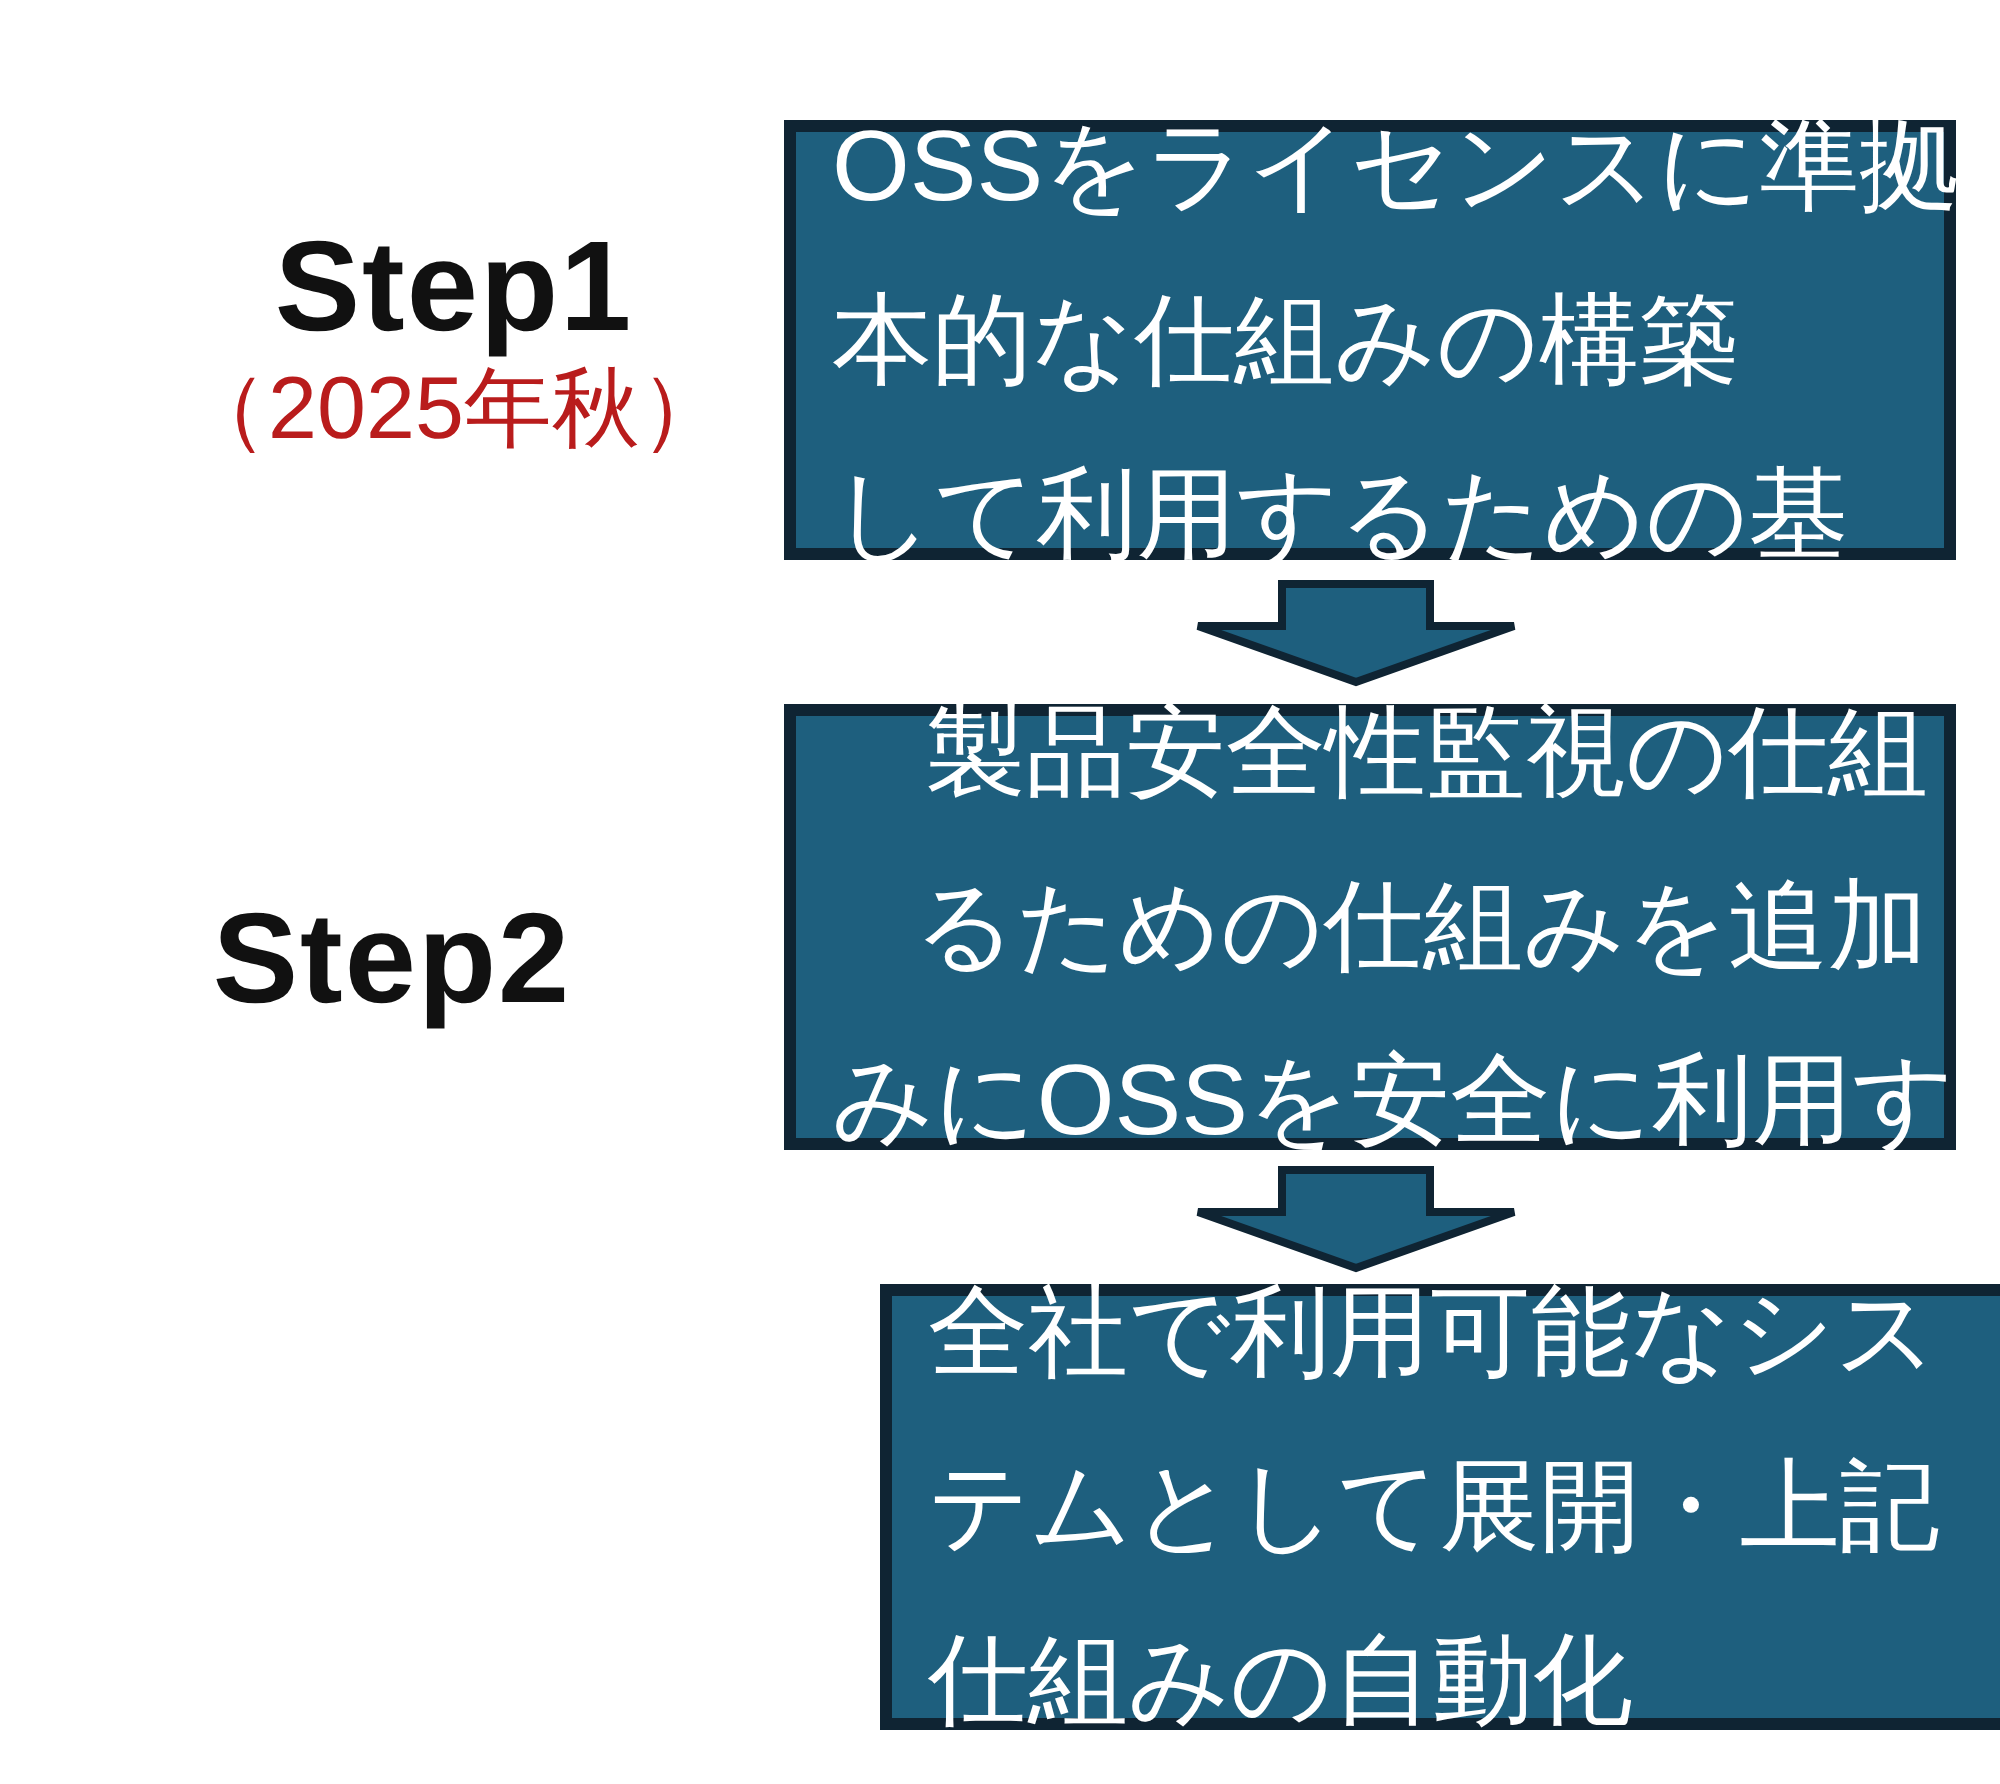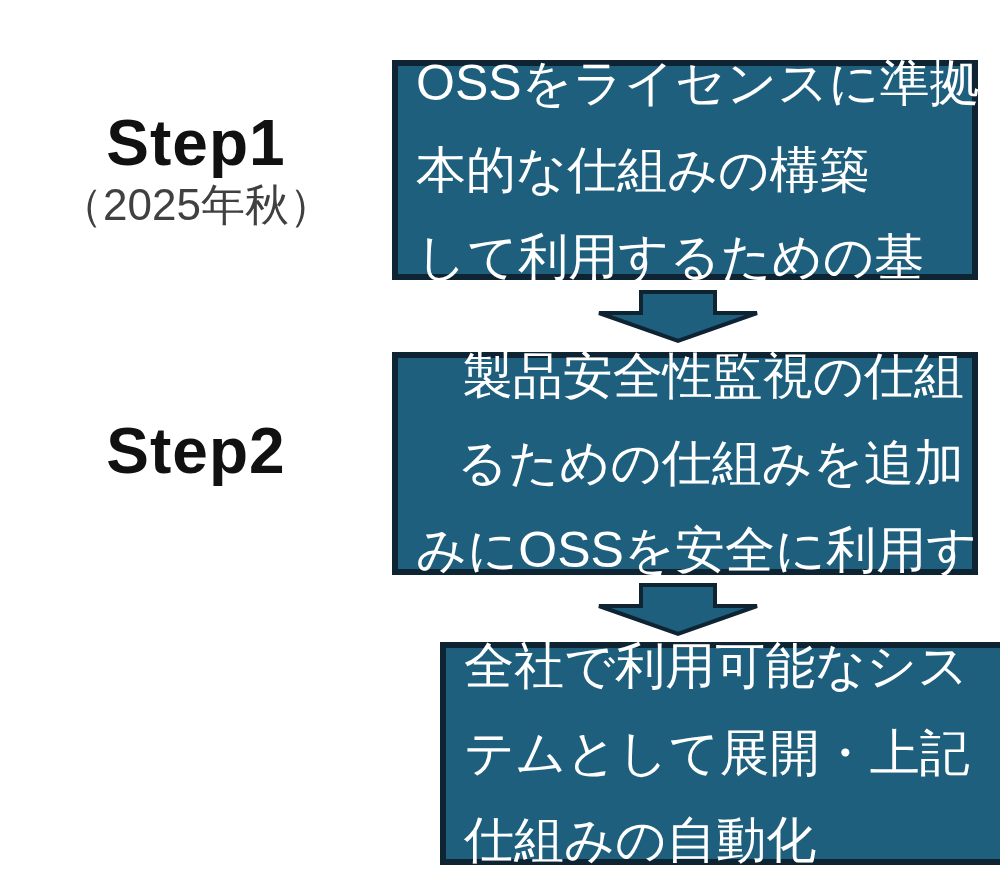"Step1" #label-step1 { padding-left: none -> 31px }
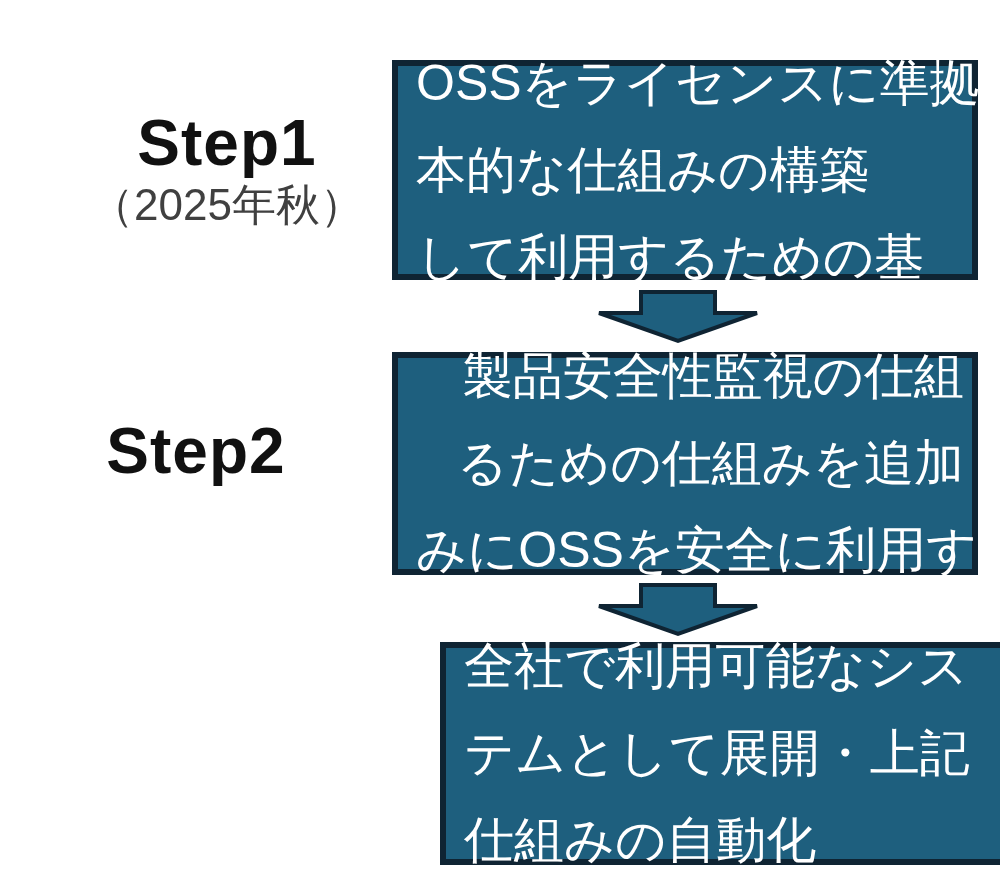"（2025年秋）" .step-period { color: #404040 -> #b91c1c }
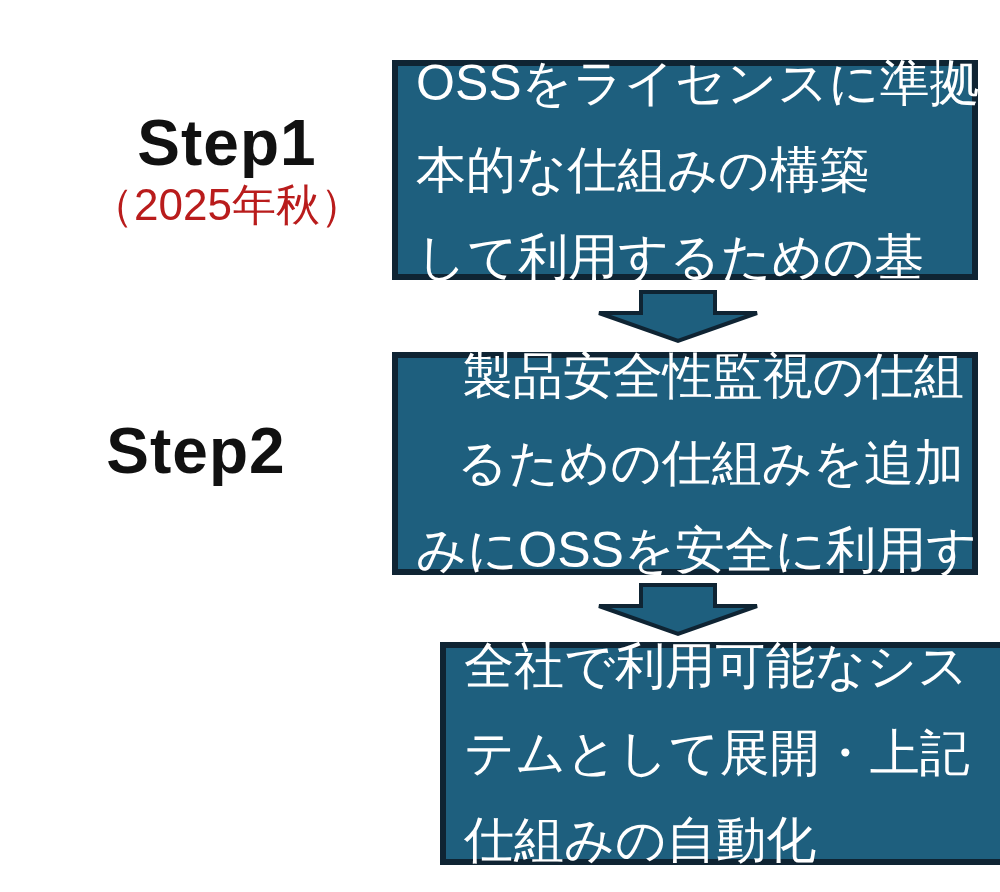"Step2" #label-step2 { top: 340px -> 368px }
